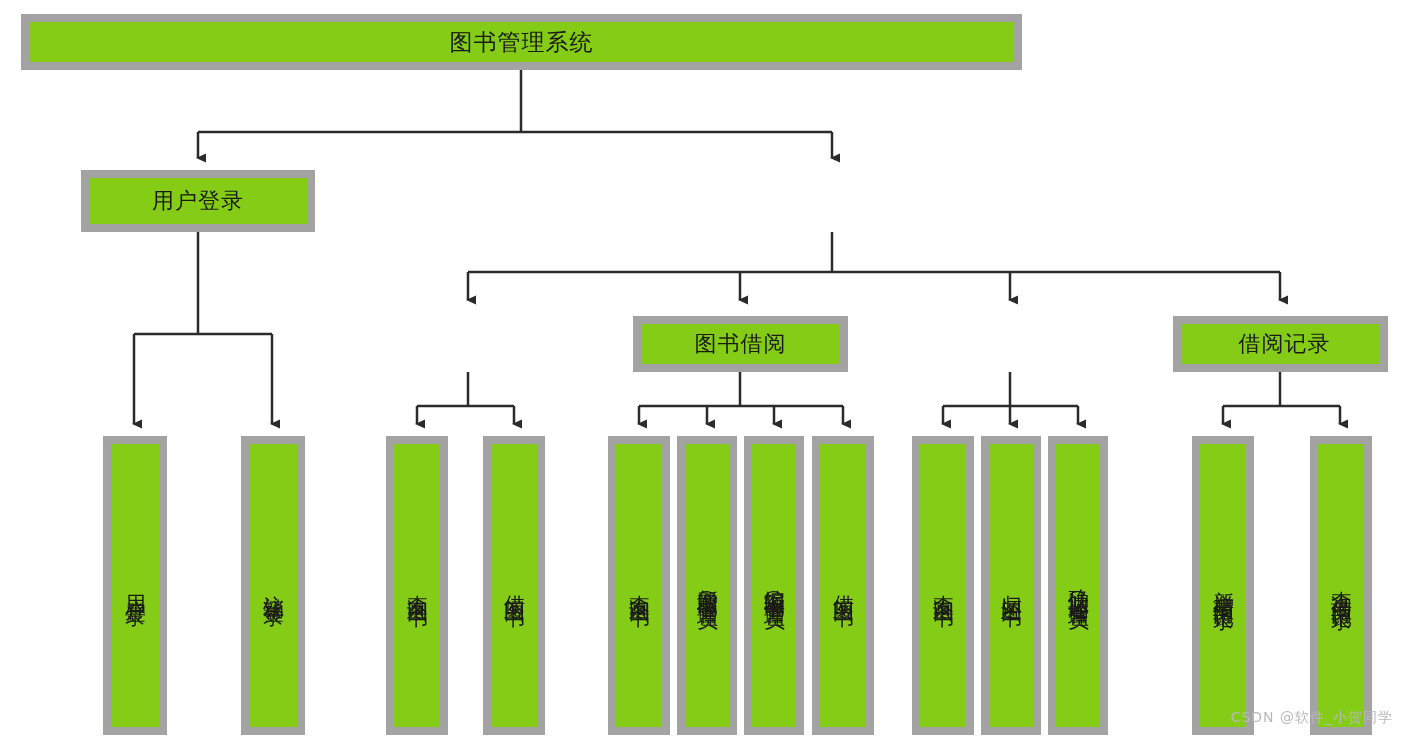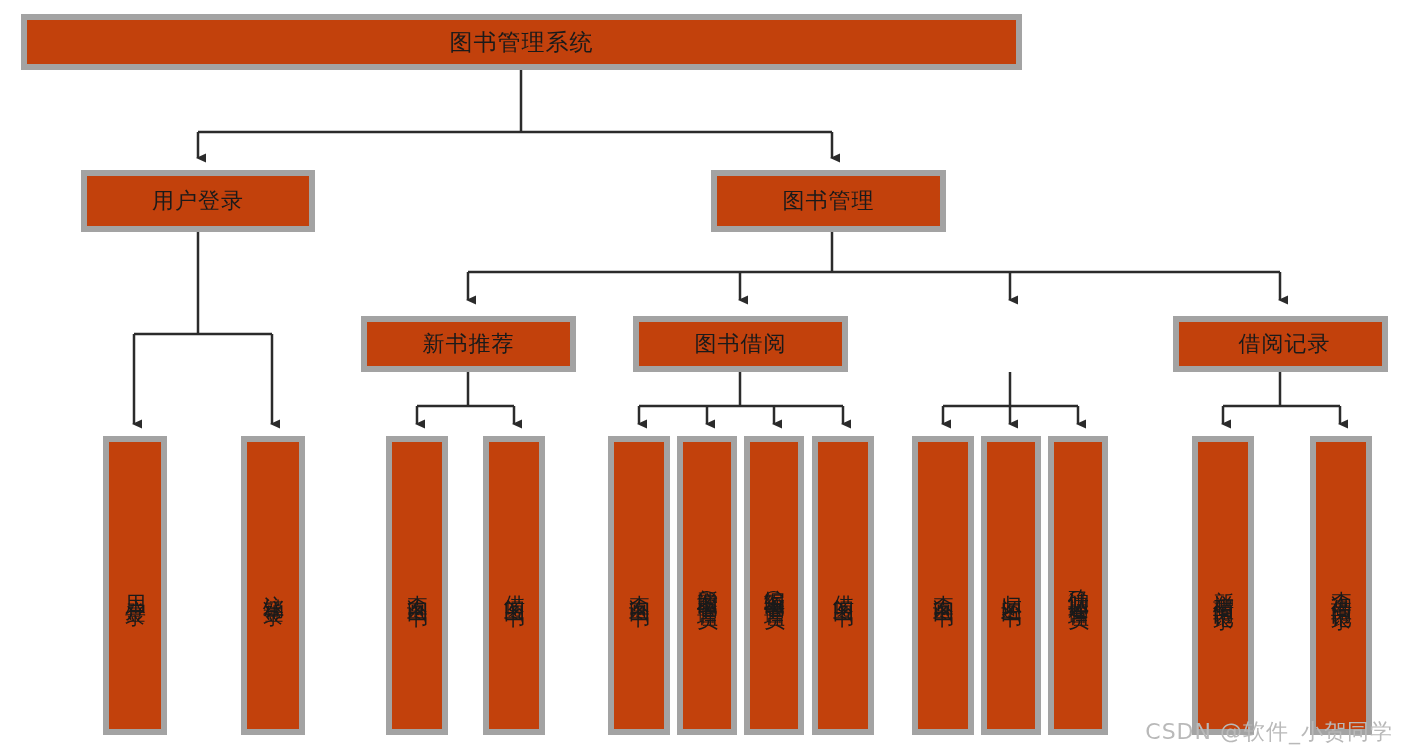"图书管理系统" .node { background: #c2410c -> #84cc16; border: 6px solid #a3a3a3 -> 8px solid #a3a3a3 }
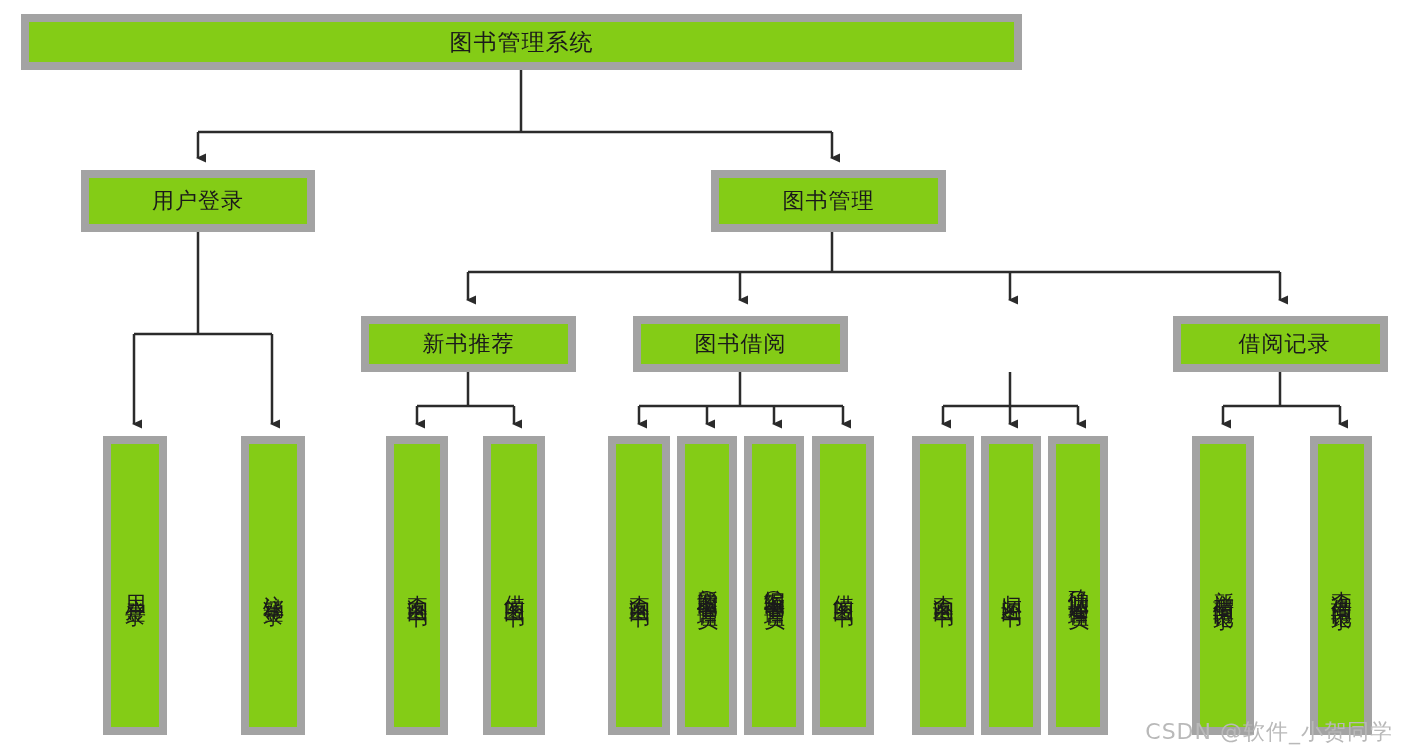"图书管理" div.node { html: <div> <span>图书管理</span> </div> -> none }
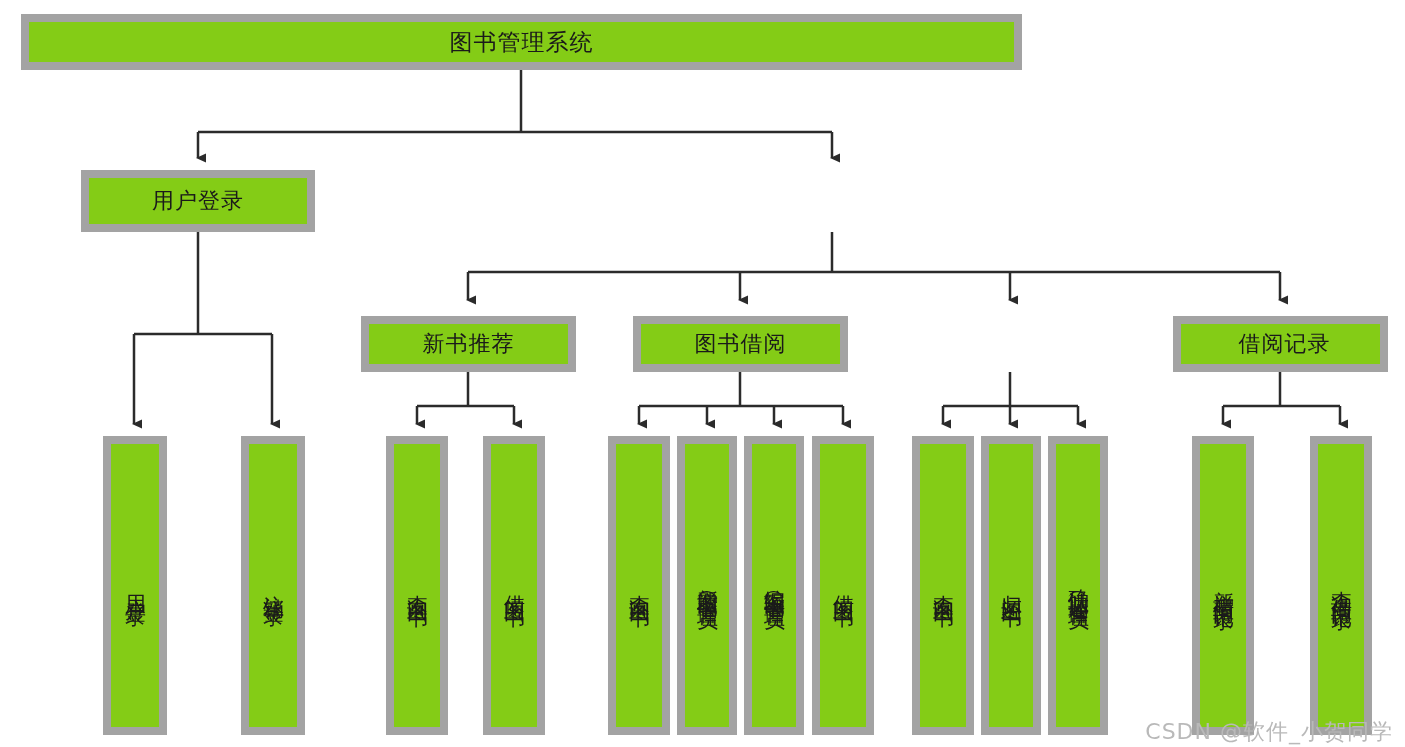"新书推荐" div.node { html: <div> <span>新书推荐</span> </div> -> none }
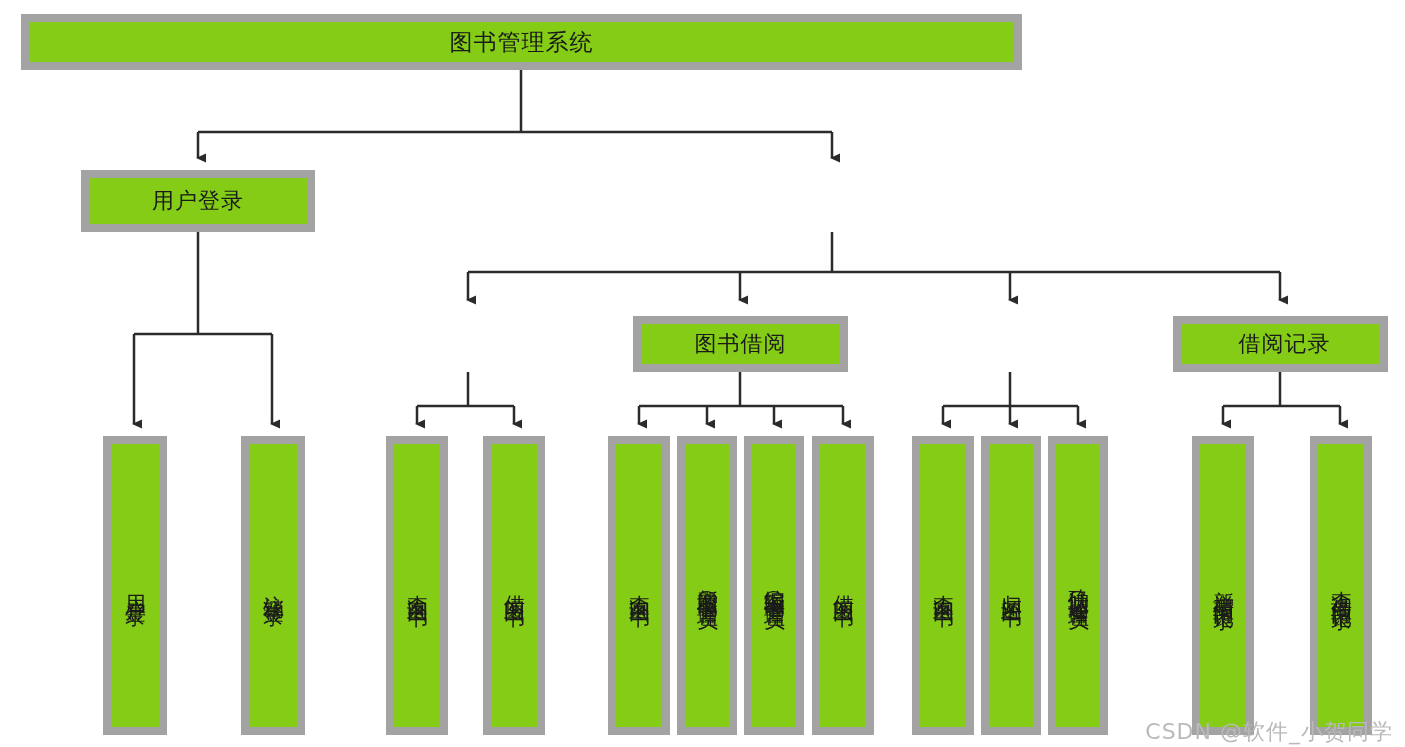"CSDN @软件_小贺同学" .watermark { bottom: 0 -> 20px; font-size: 22px -> 14px }
